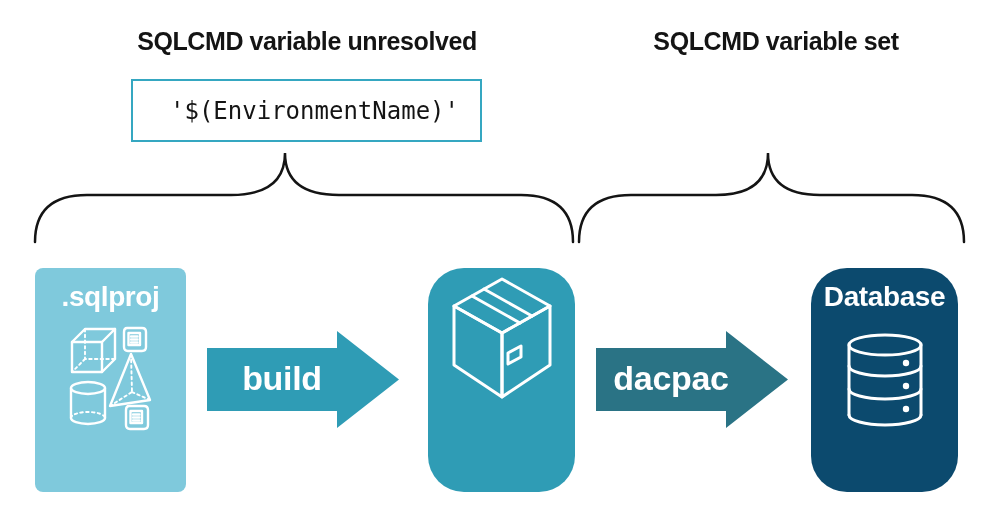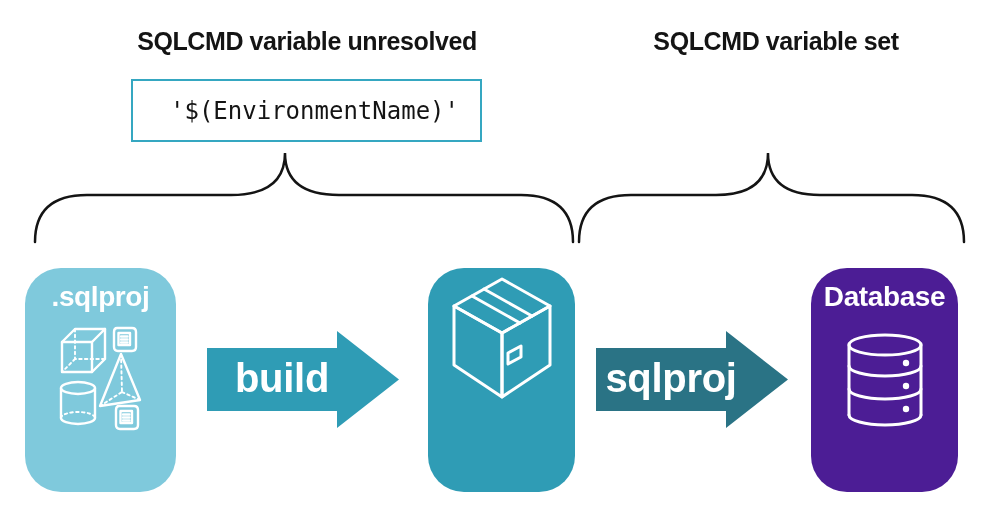".sqlproj" .card-sqlproj { border-radius: none -> 8px; left: 25px -> 35px }
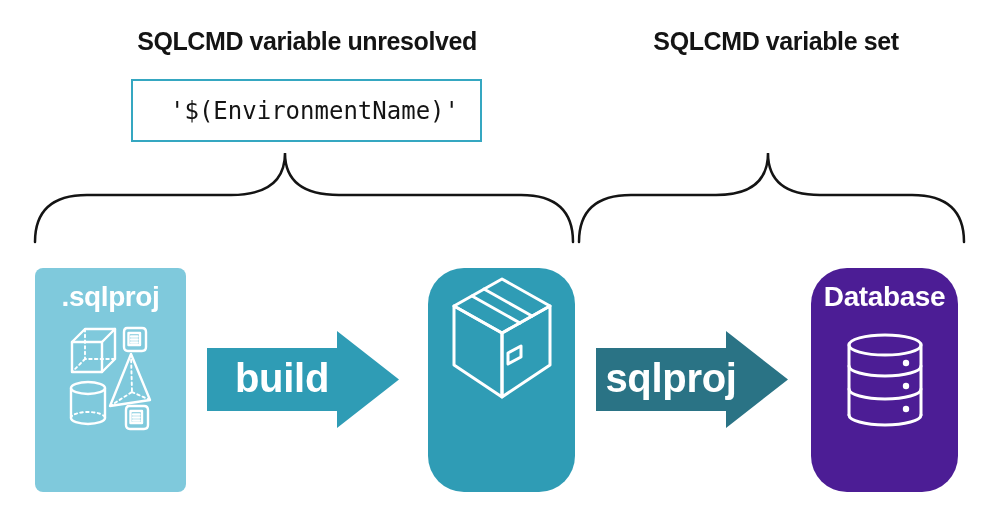"Database" div.card { background: #4c1d95 -> #0c4a6e }
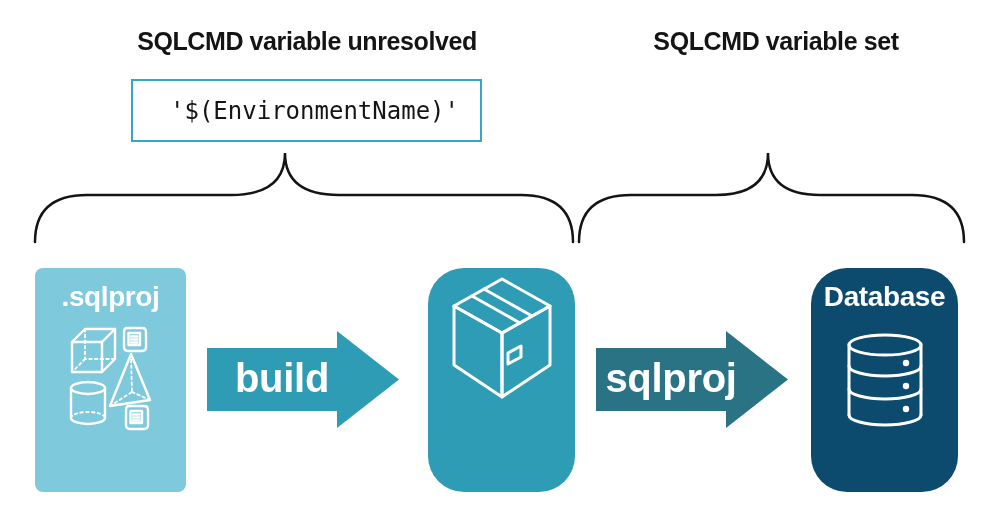"build" .arrow-label { font-size: 40px -> 34px }
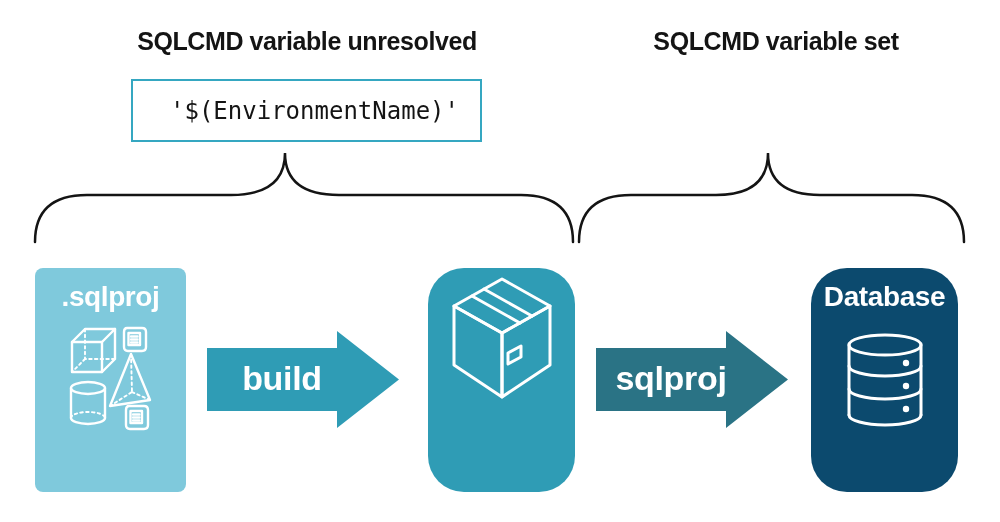"sqlproj" div.arrow-label { text: sqlproj -> dacpac }
